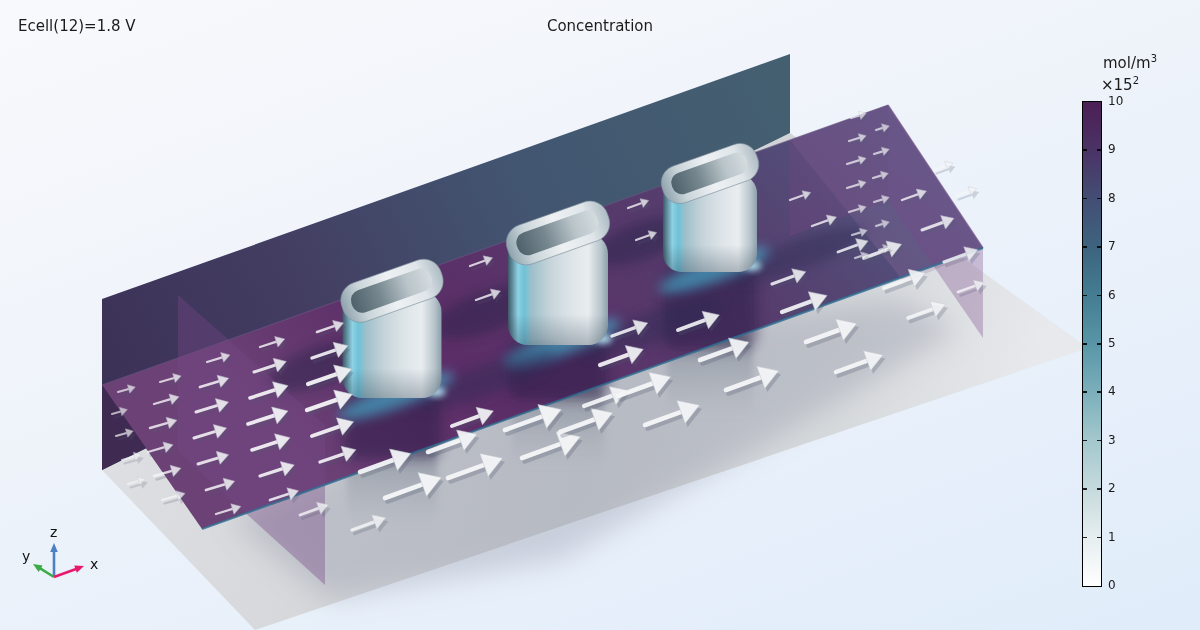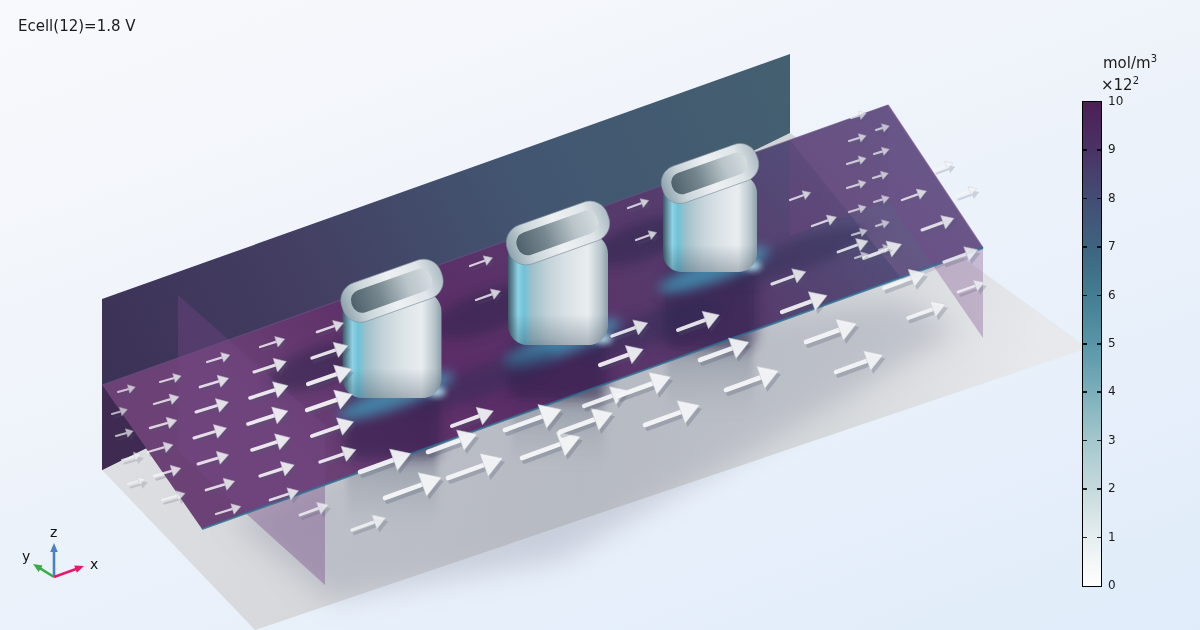"Concentration" div.plot-title { html: none -> <div>Concentration</div> }
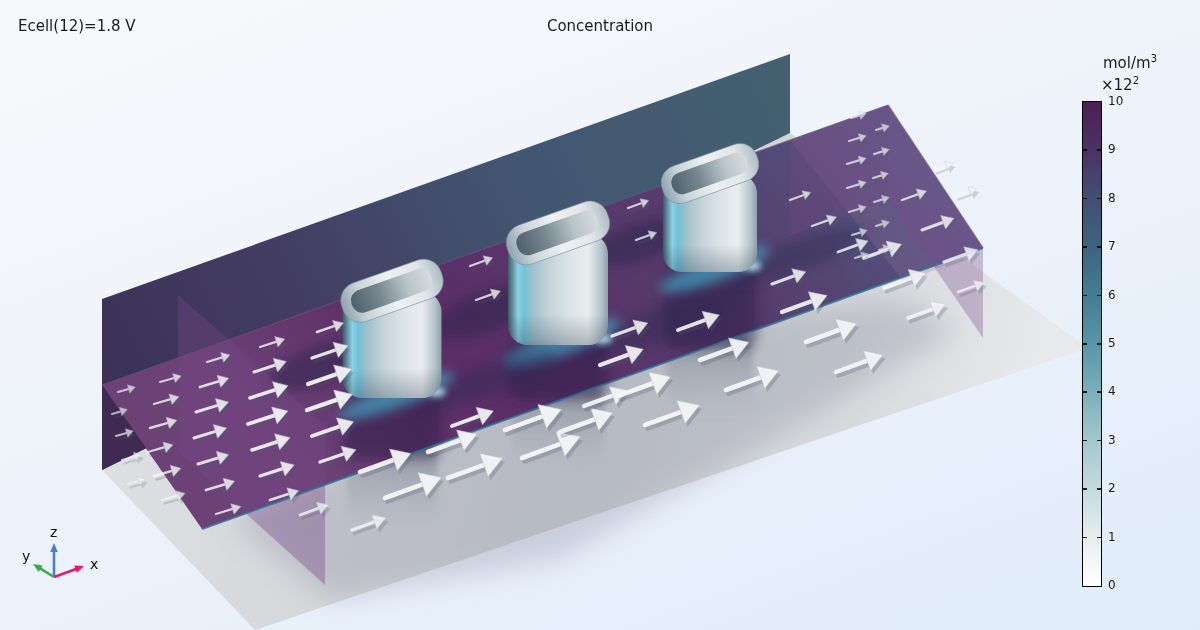"×12" span { text: 12 -> 15 }
